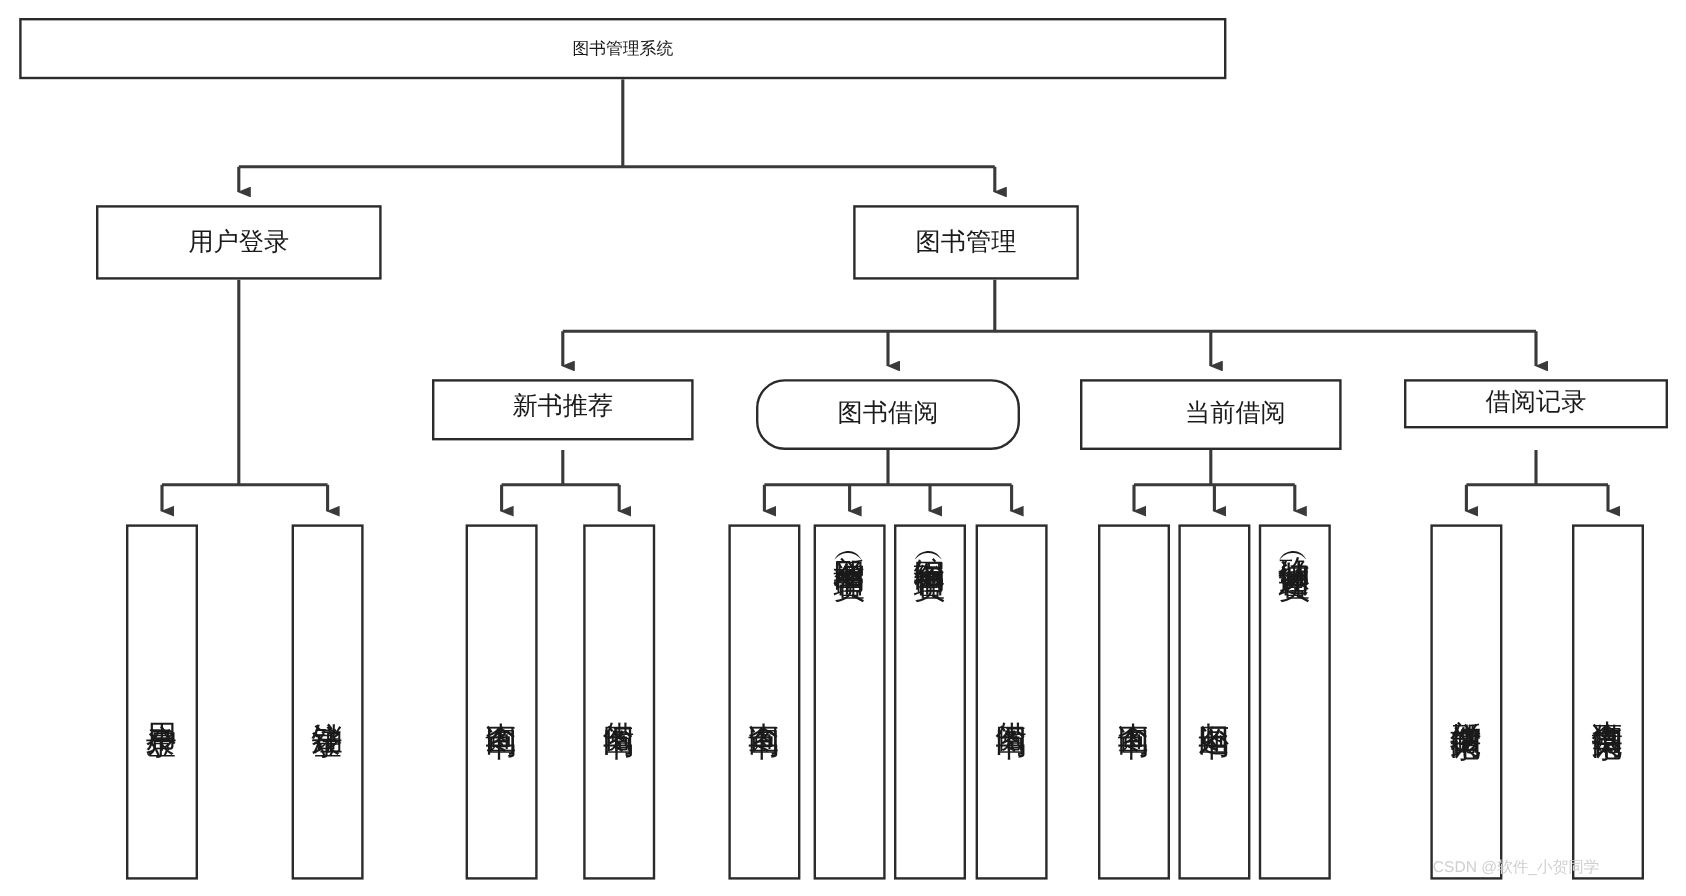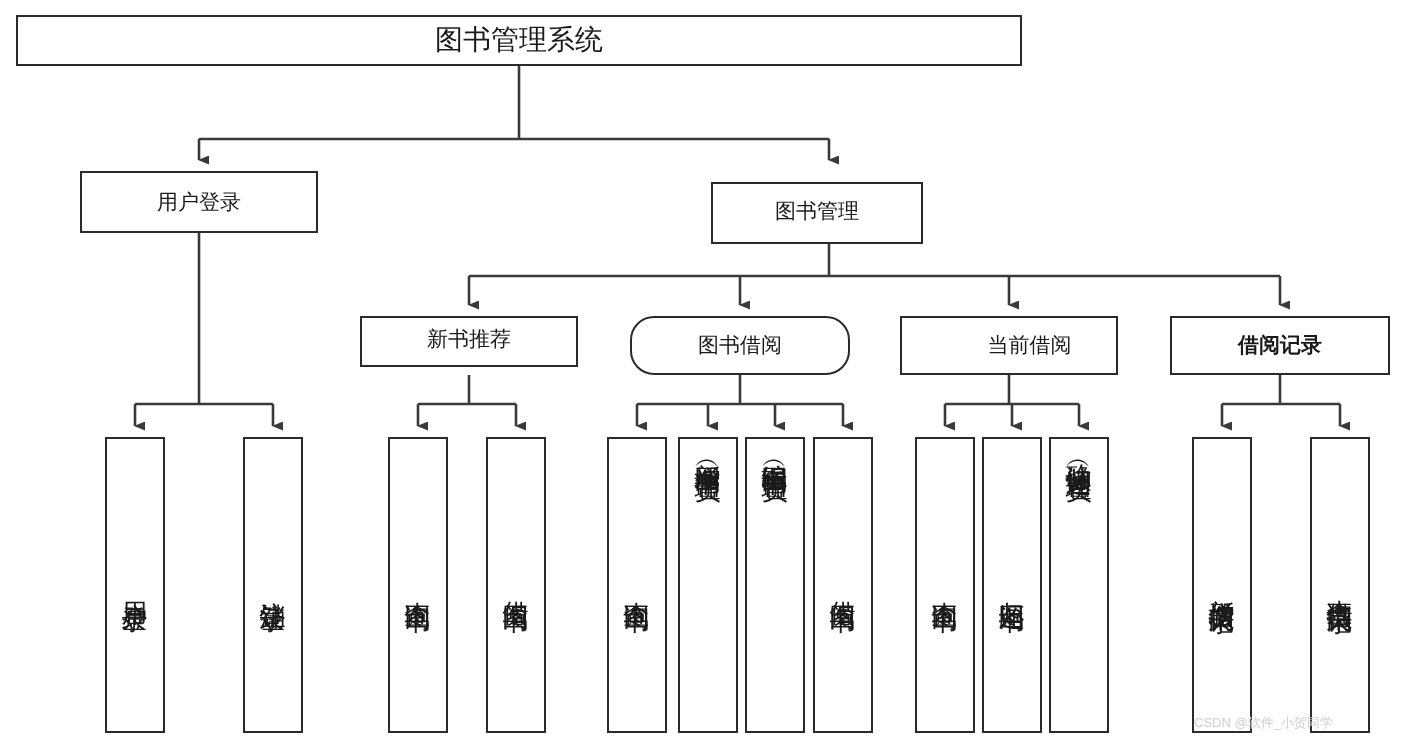"图书管理系统" .node.root .node-label { font-size: 28px -> 14px }
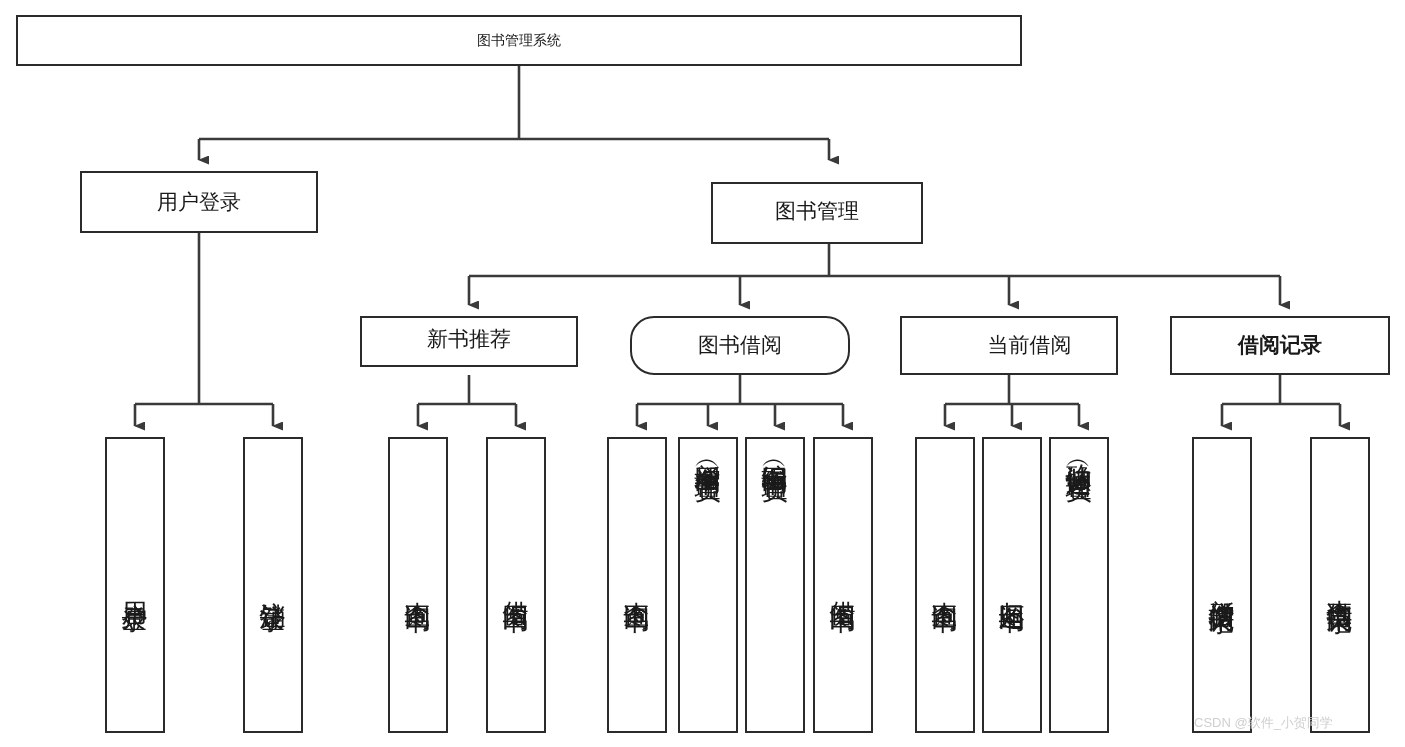"图书管理" div.node { font-family: Liberation Mono, monospace -> none; top: 182px -> 171px; width: 212px -> 188px }
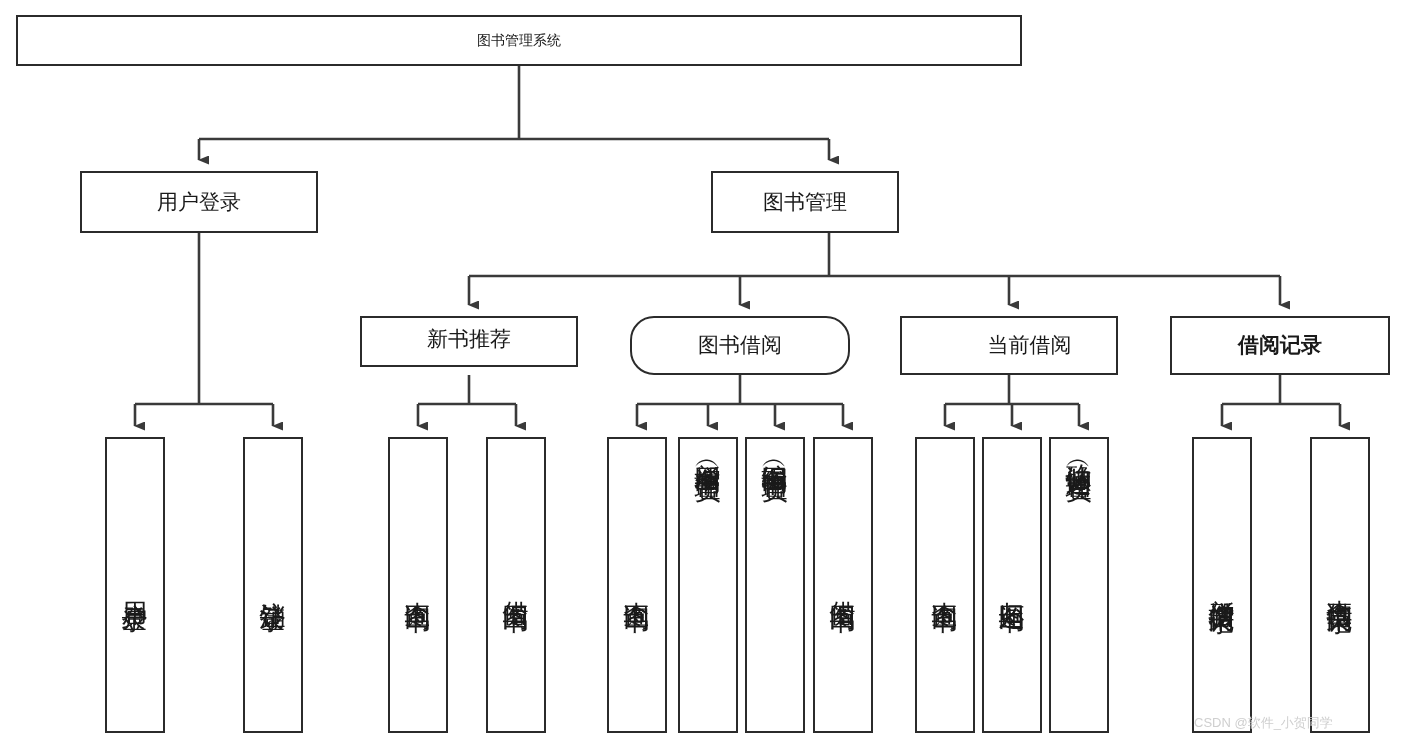"借阅记录" div.node { font-weight: bold -> none; height: 59px -> 41px }
